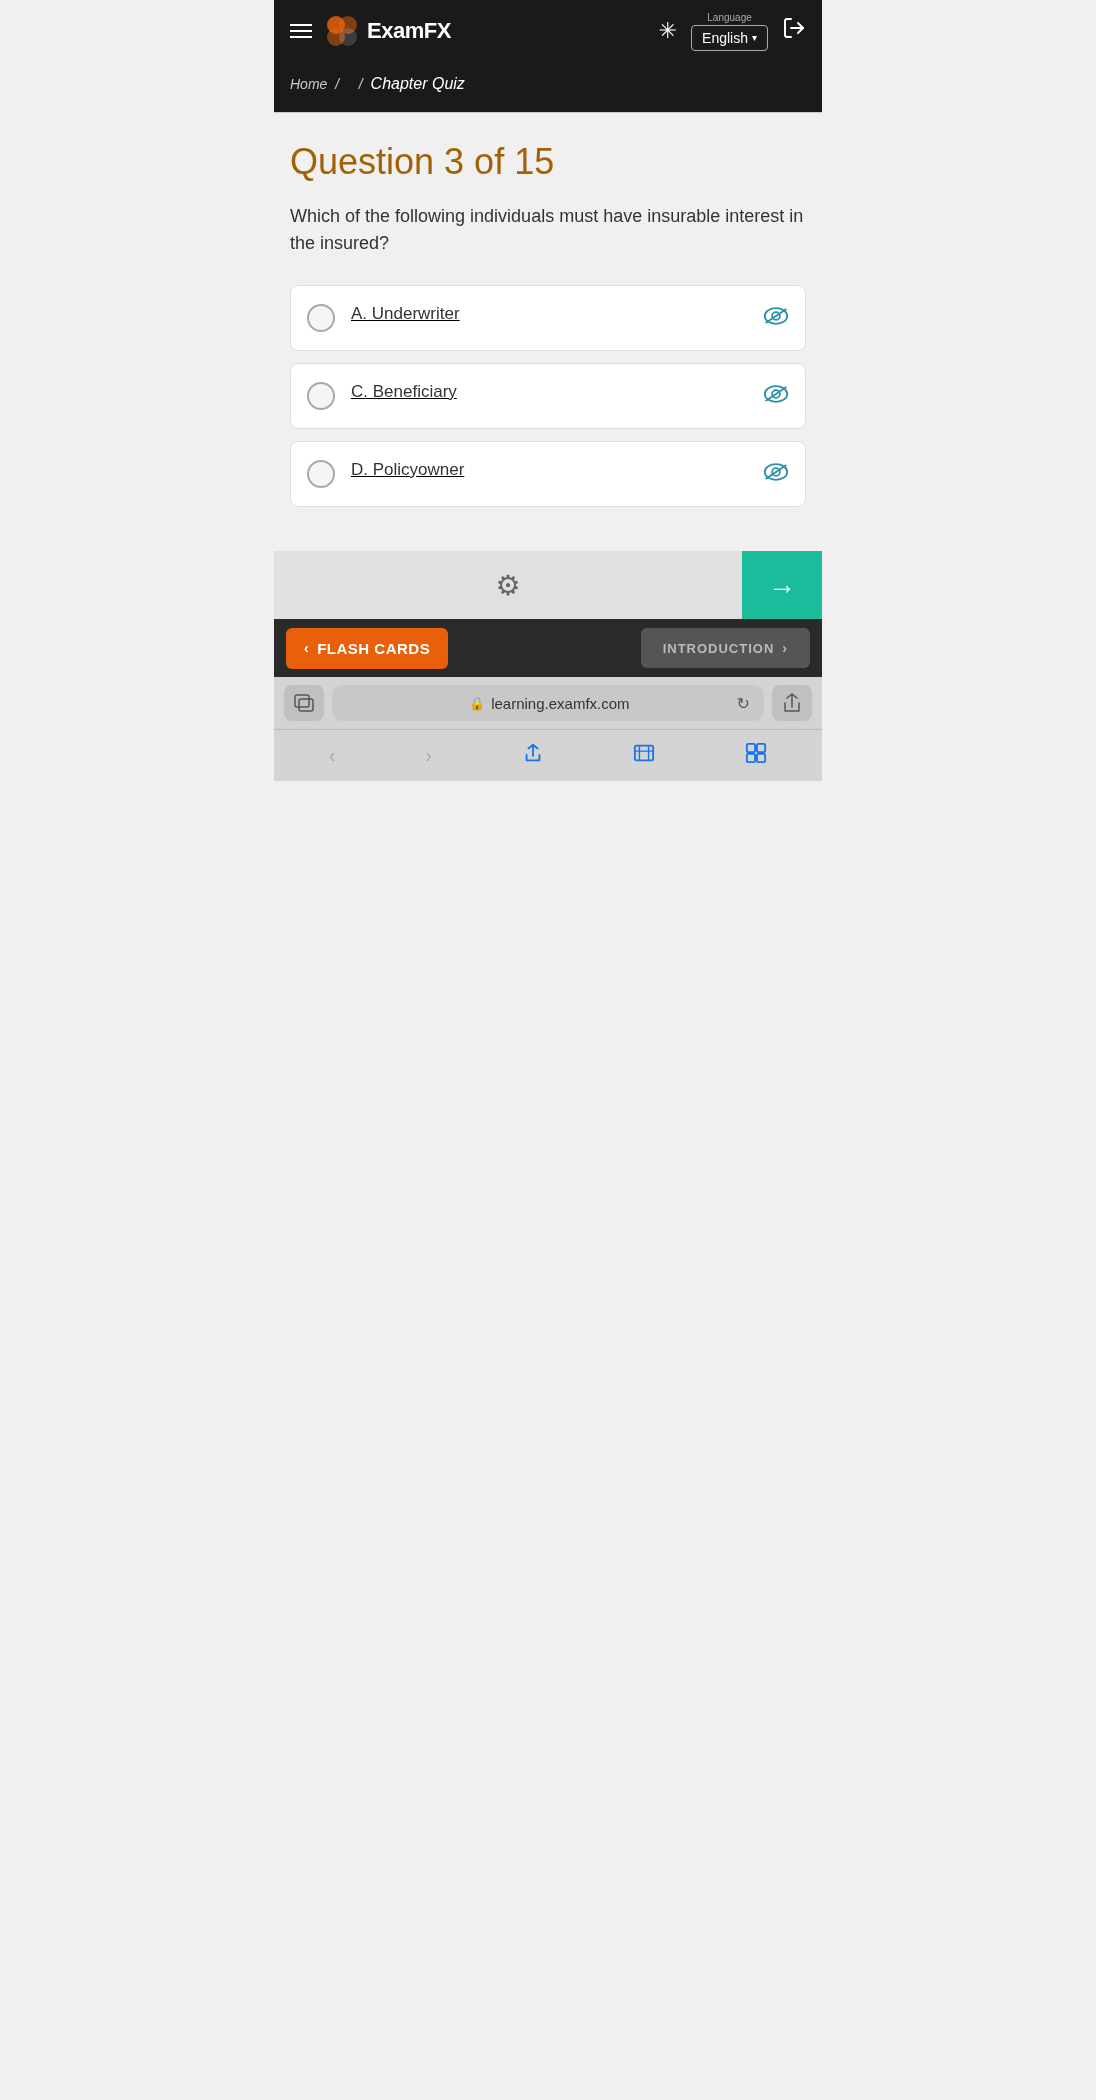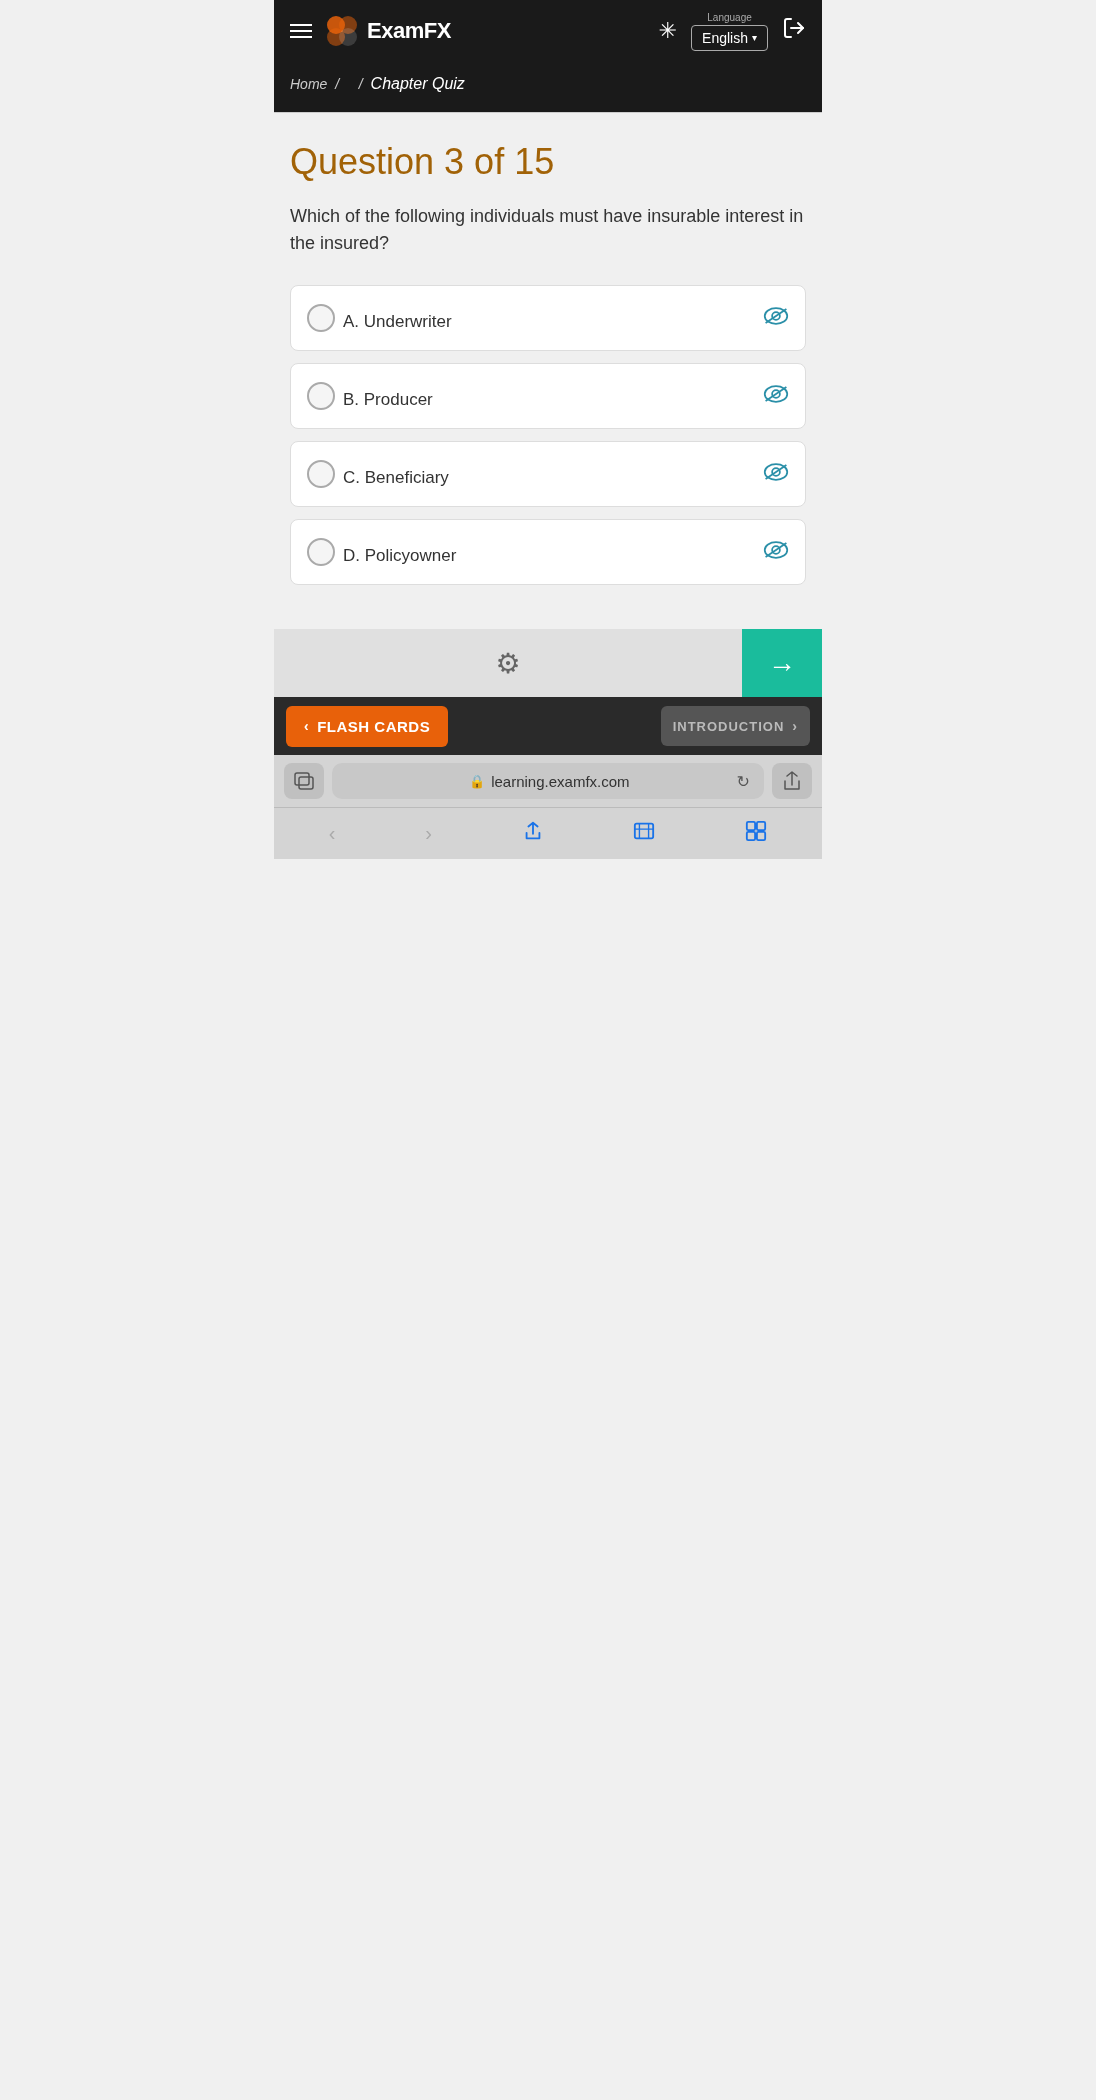"A. Underwriter" .option-left { align-items: flex-end -> flex-start; gap: 8px -> 16px; text-decoration: none -> underline }
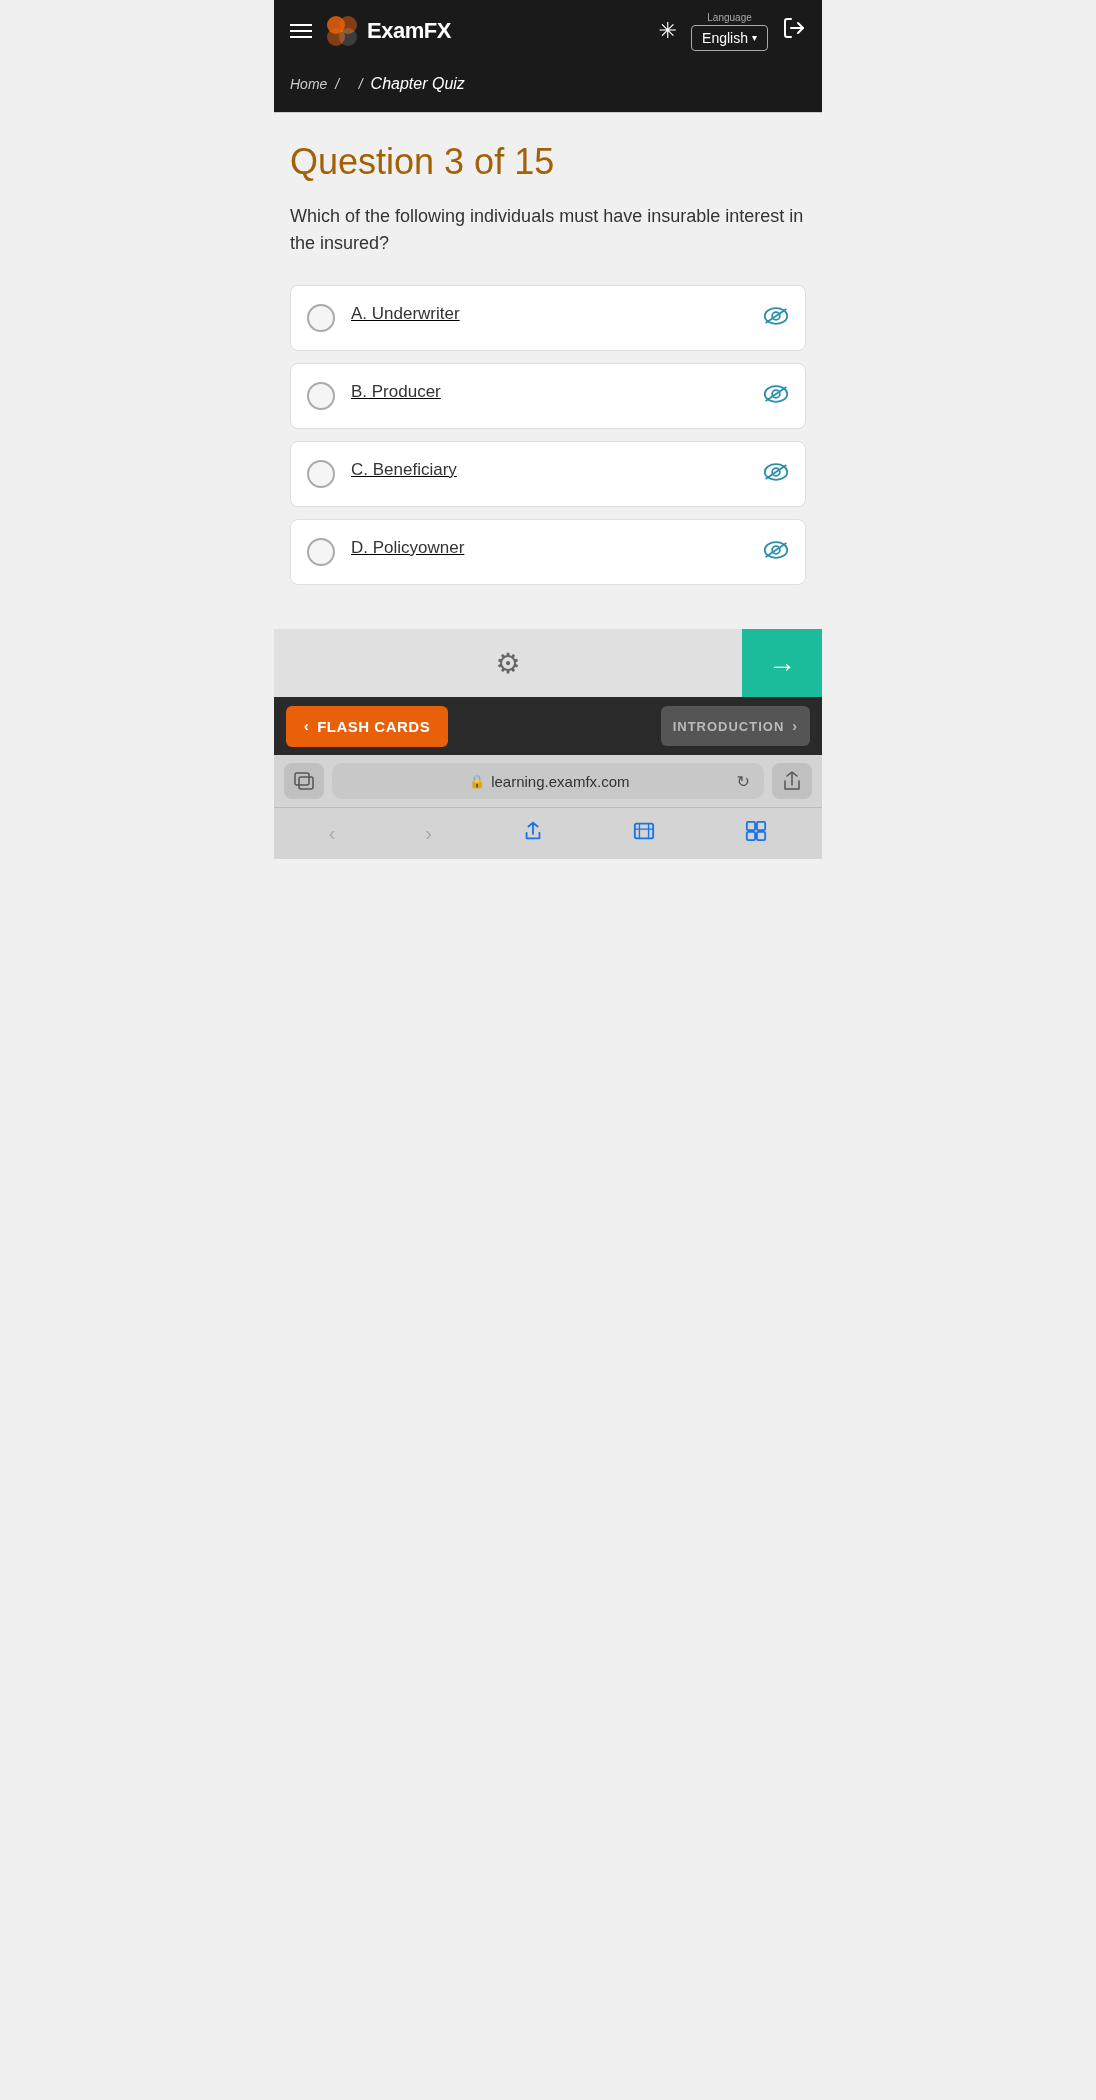"B. Producer" div.option-item { html: <div> <div> <div></div> <span>B. Producer</span> </div> <span> <svg> <ellipse></ellipse> <circle></circle> <line></line> </svg> </span> </div> -> none }
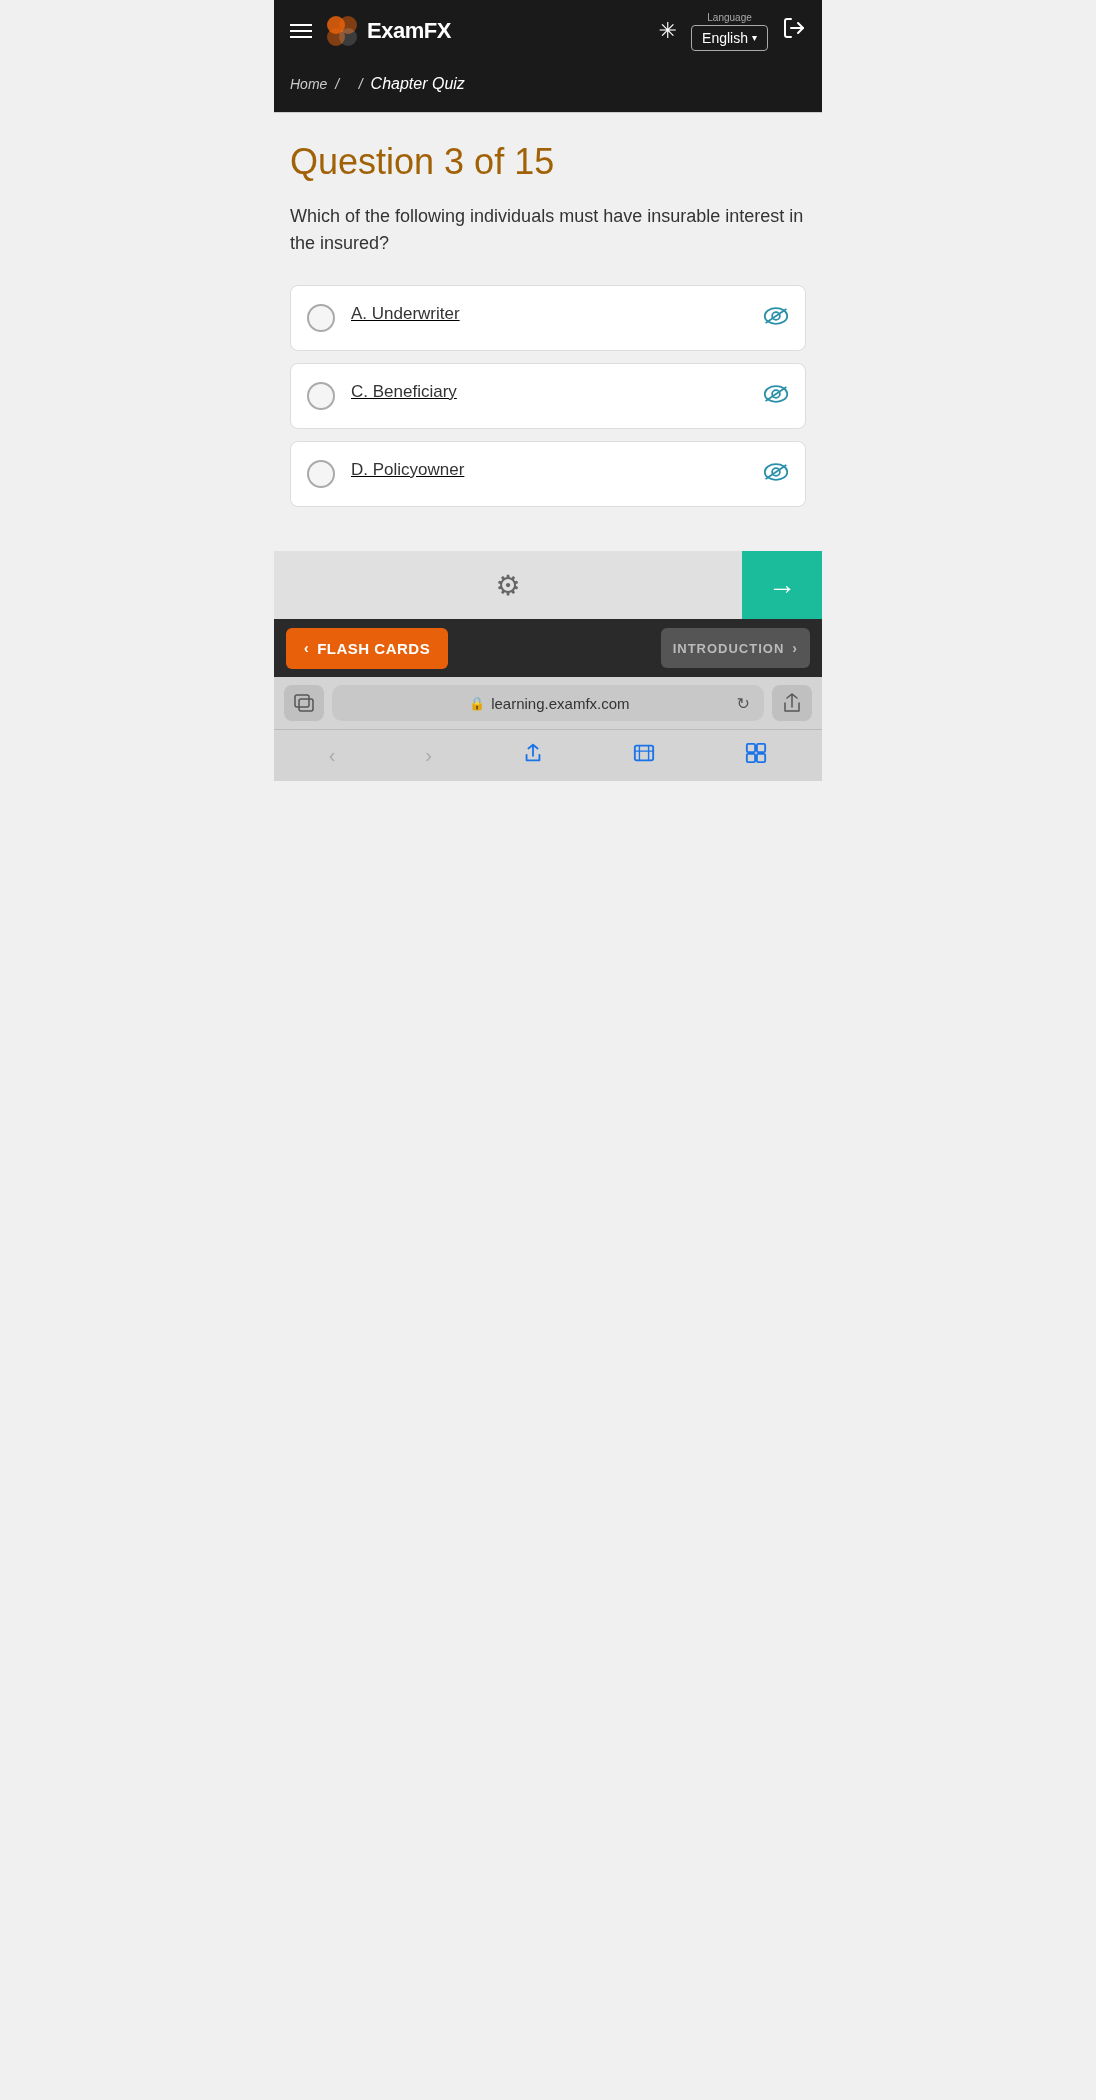"INTRODUCTION" .introduction-btn { padding: 12px 12px -> 12px 22px }
